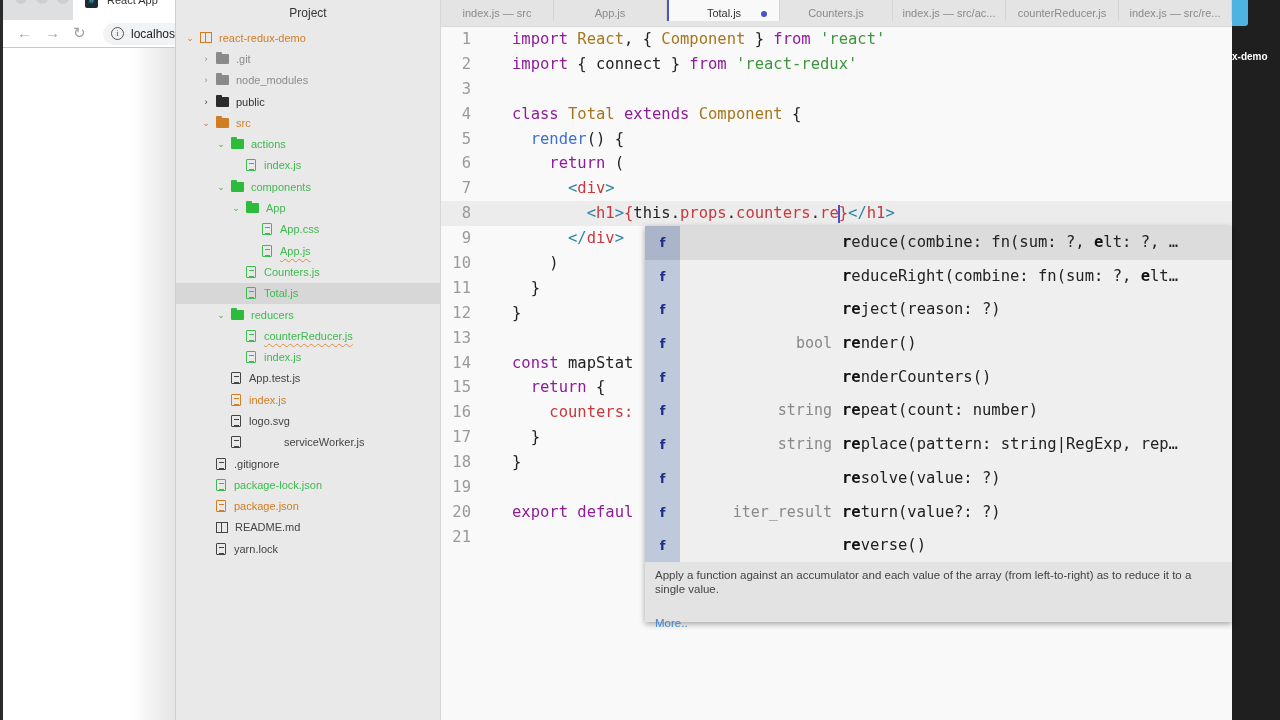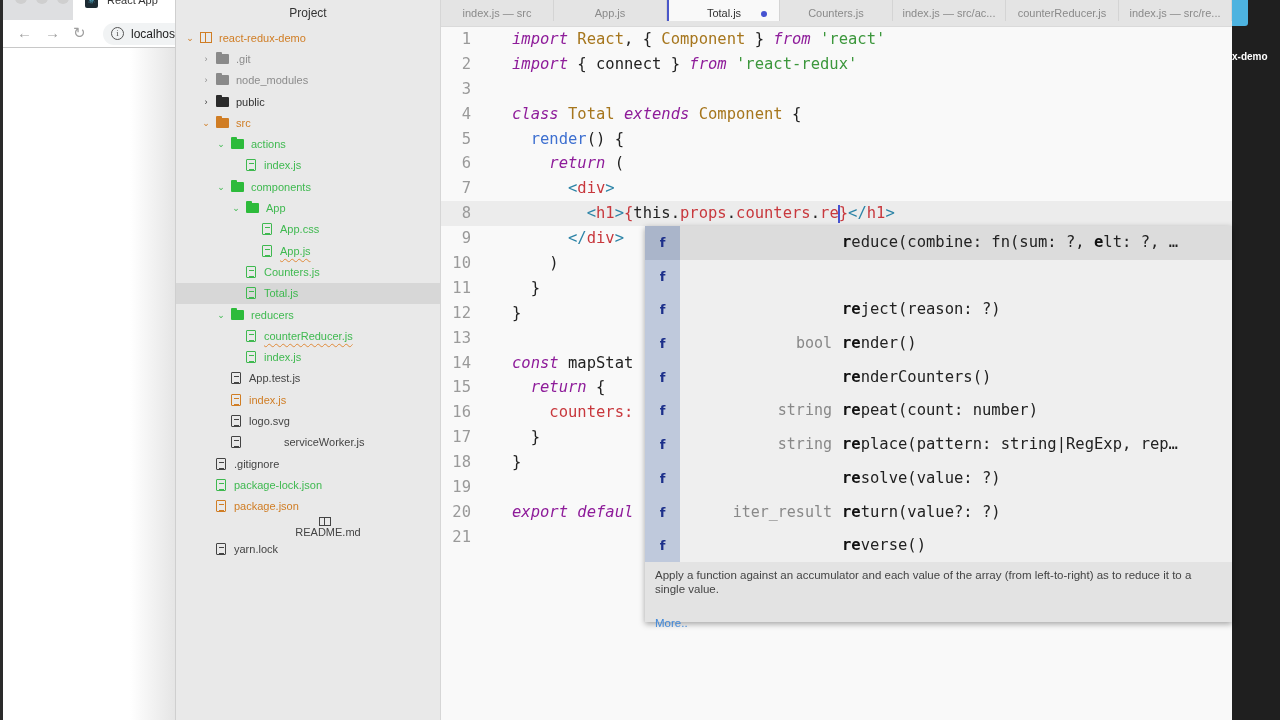"import" .kw { font-style: italic -> none }
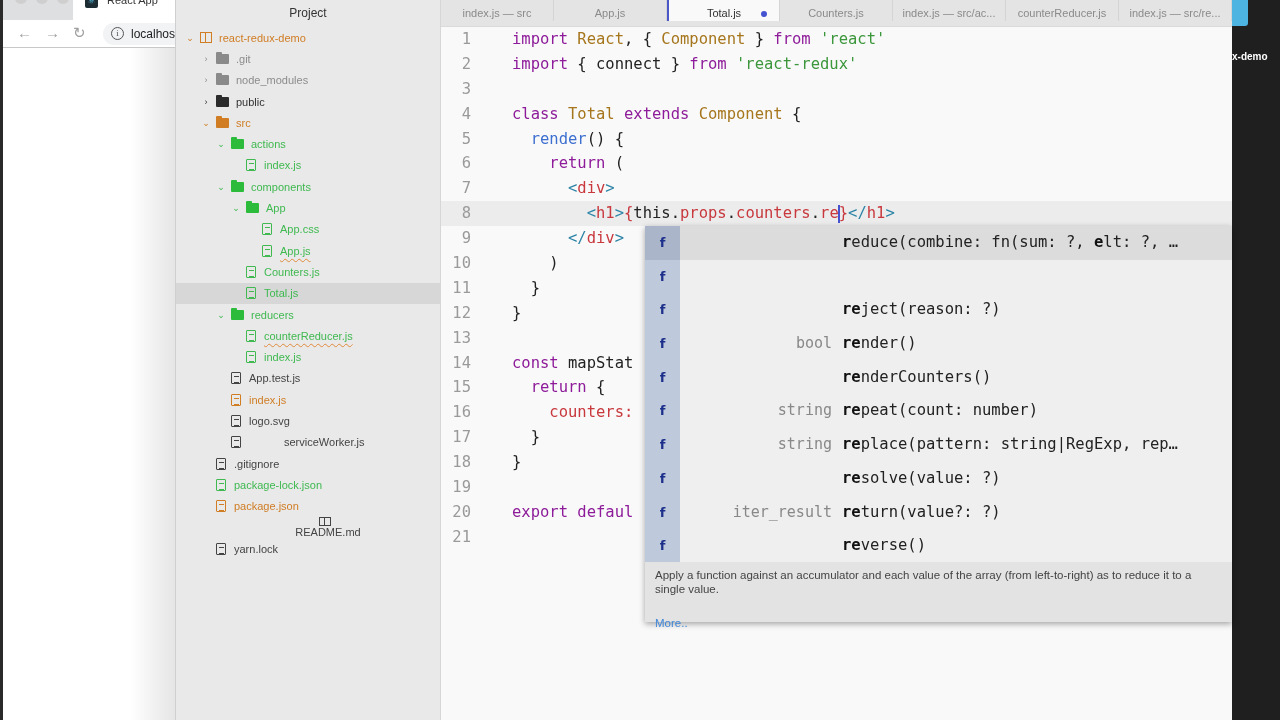"reduceRight(combine: fn(sum: ?, elt…" span.ac-text { html: none -> <span><b>r</b><span>educeRight(combine: fn(sum: ?, </span><b>e</b><span>lt…</span></span> }
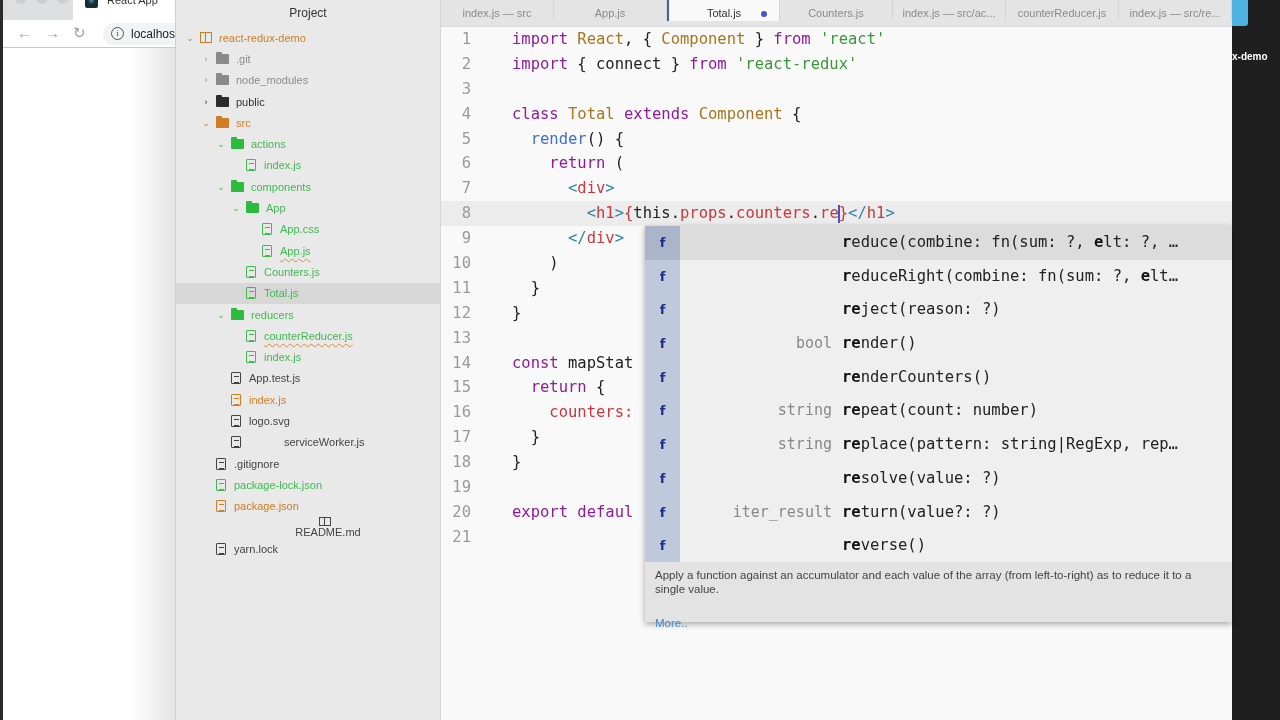"README.md" div.tree-row { flex-direction: column -> none }
